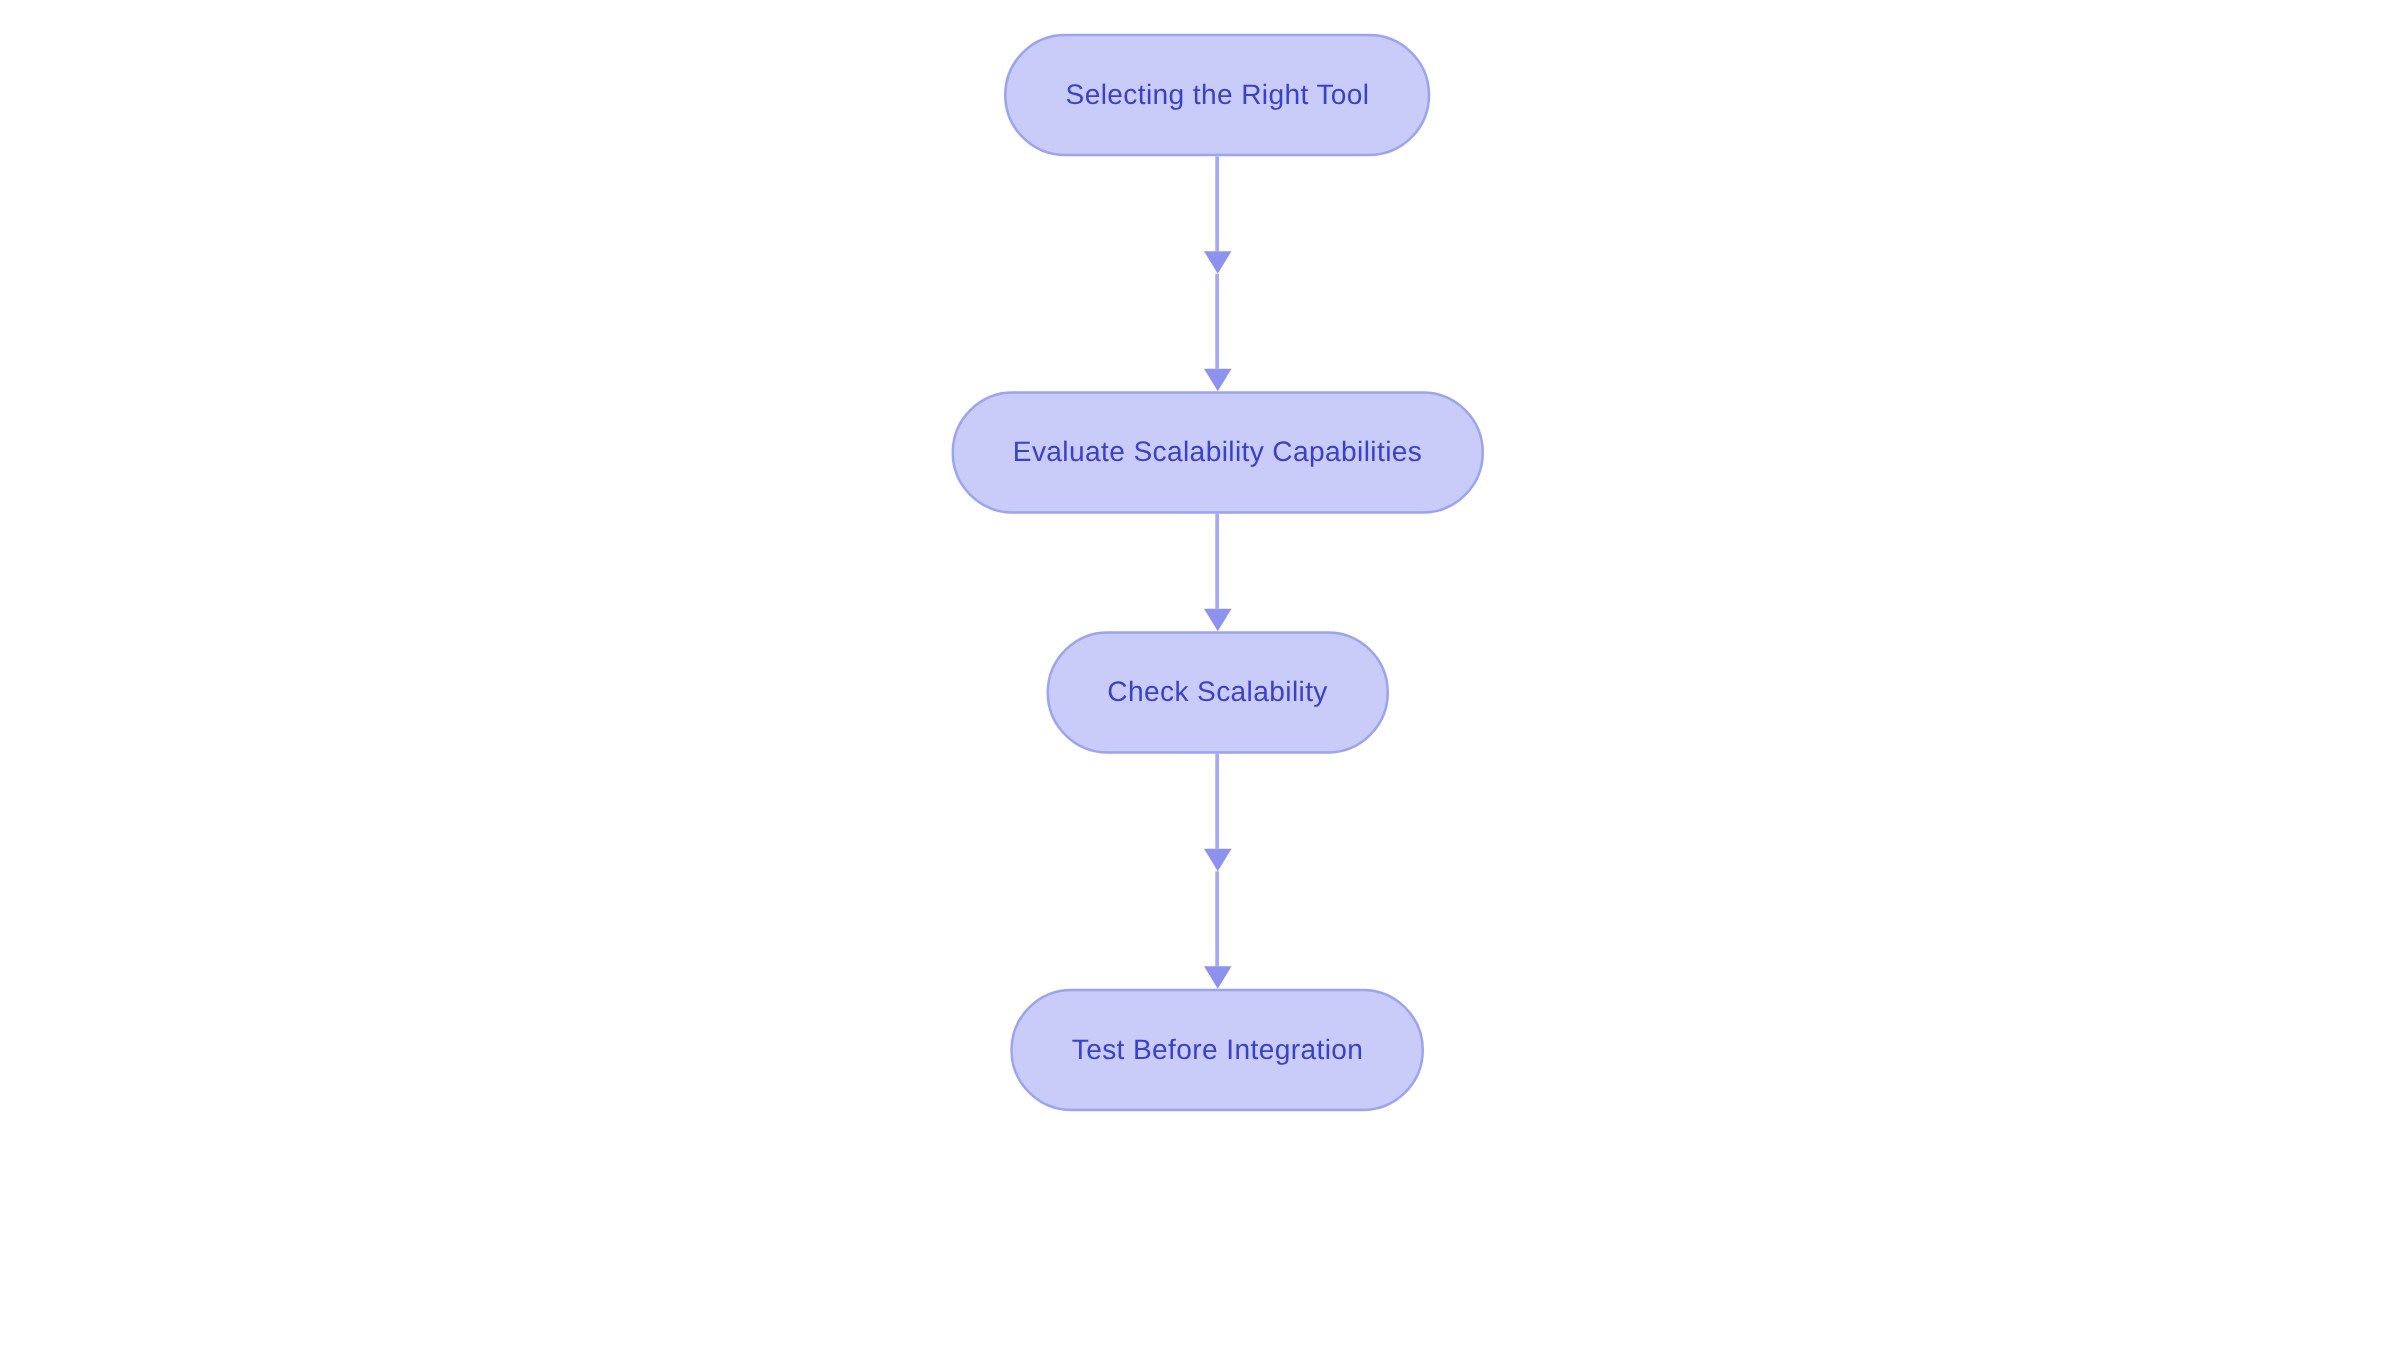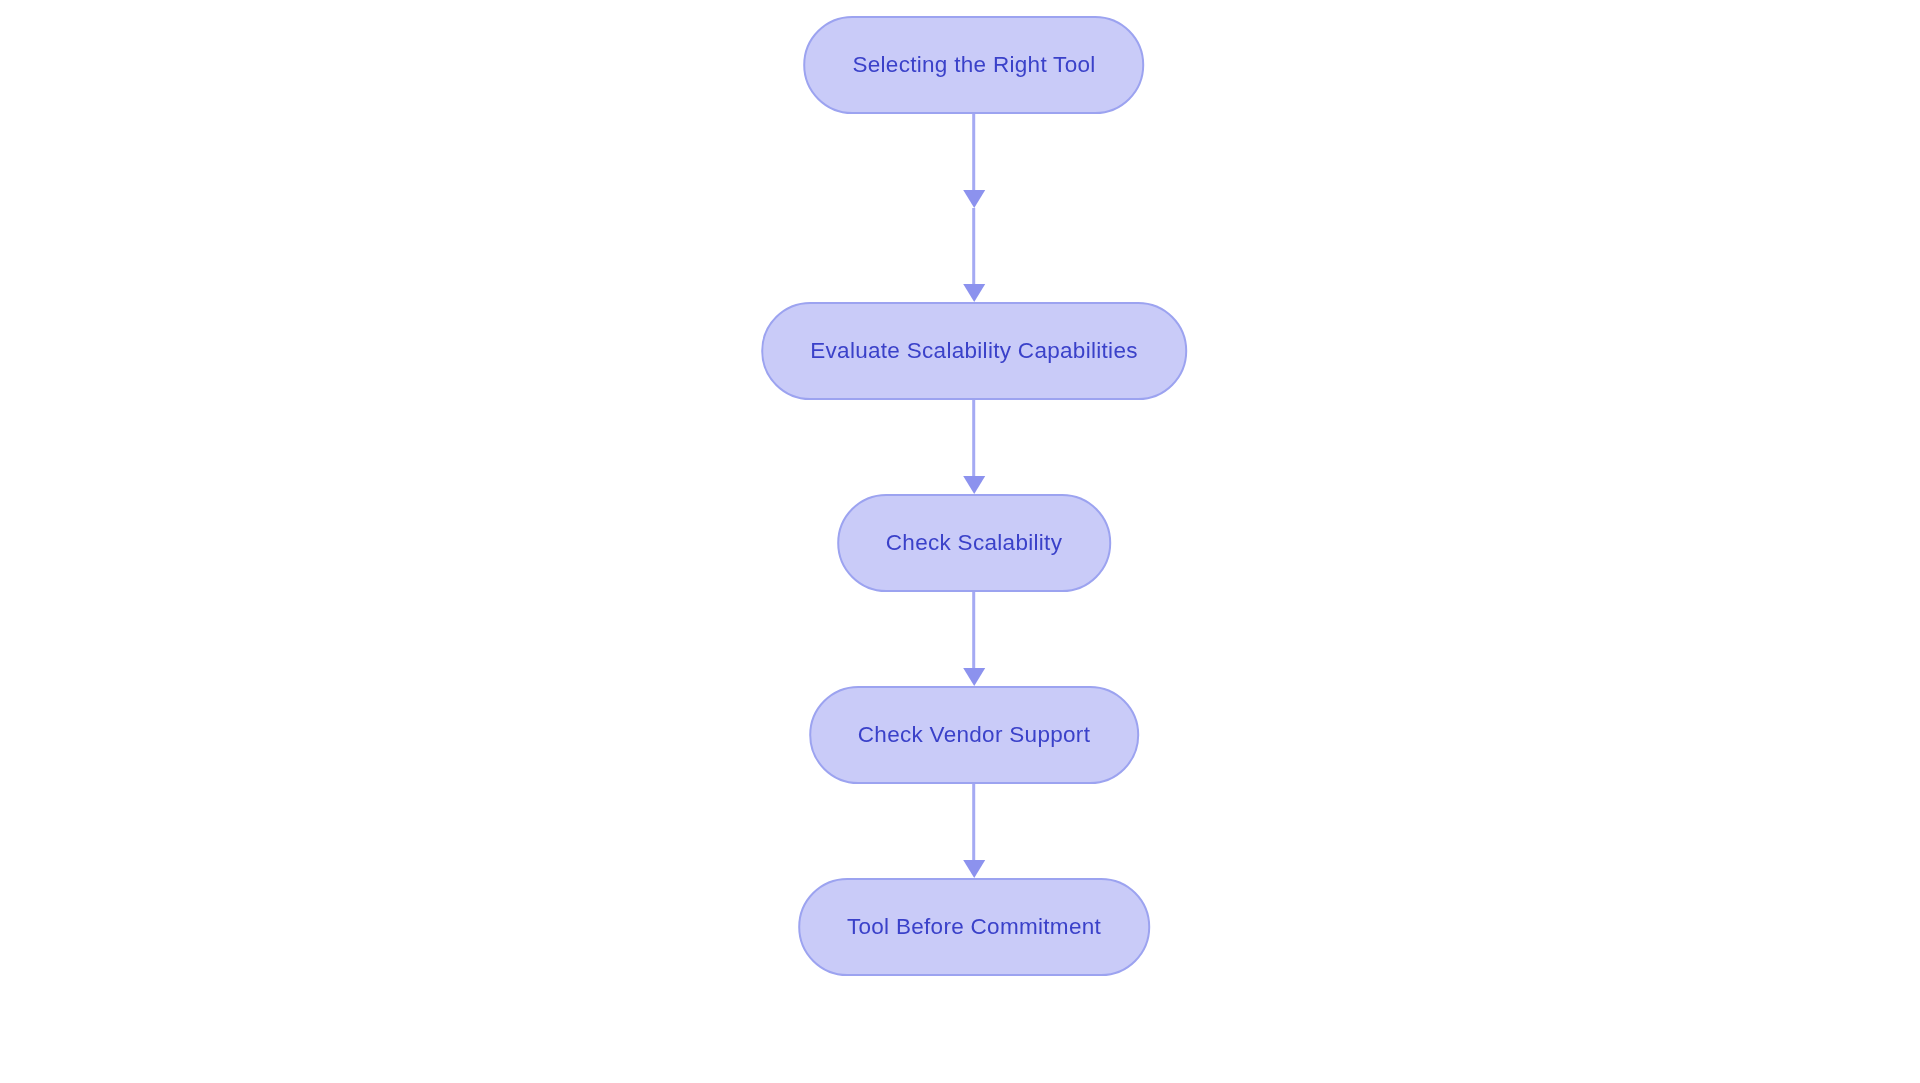"Selecting the Right Tool" .flow-column { top: 16px -> 27px }
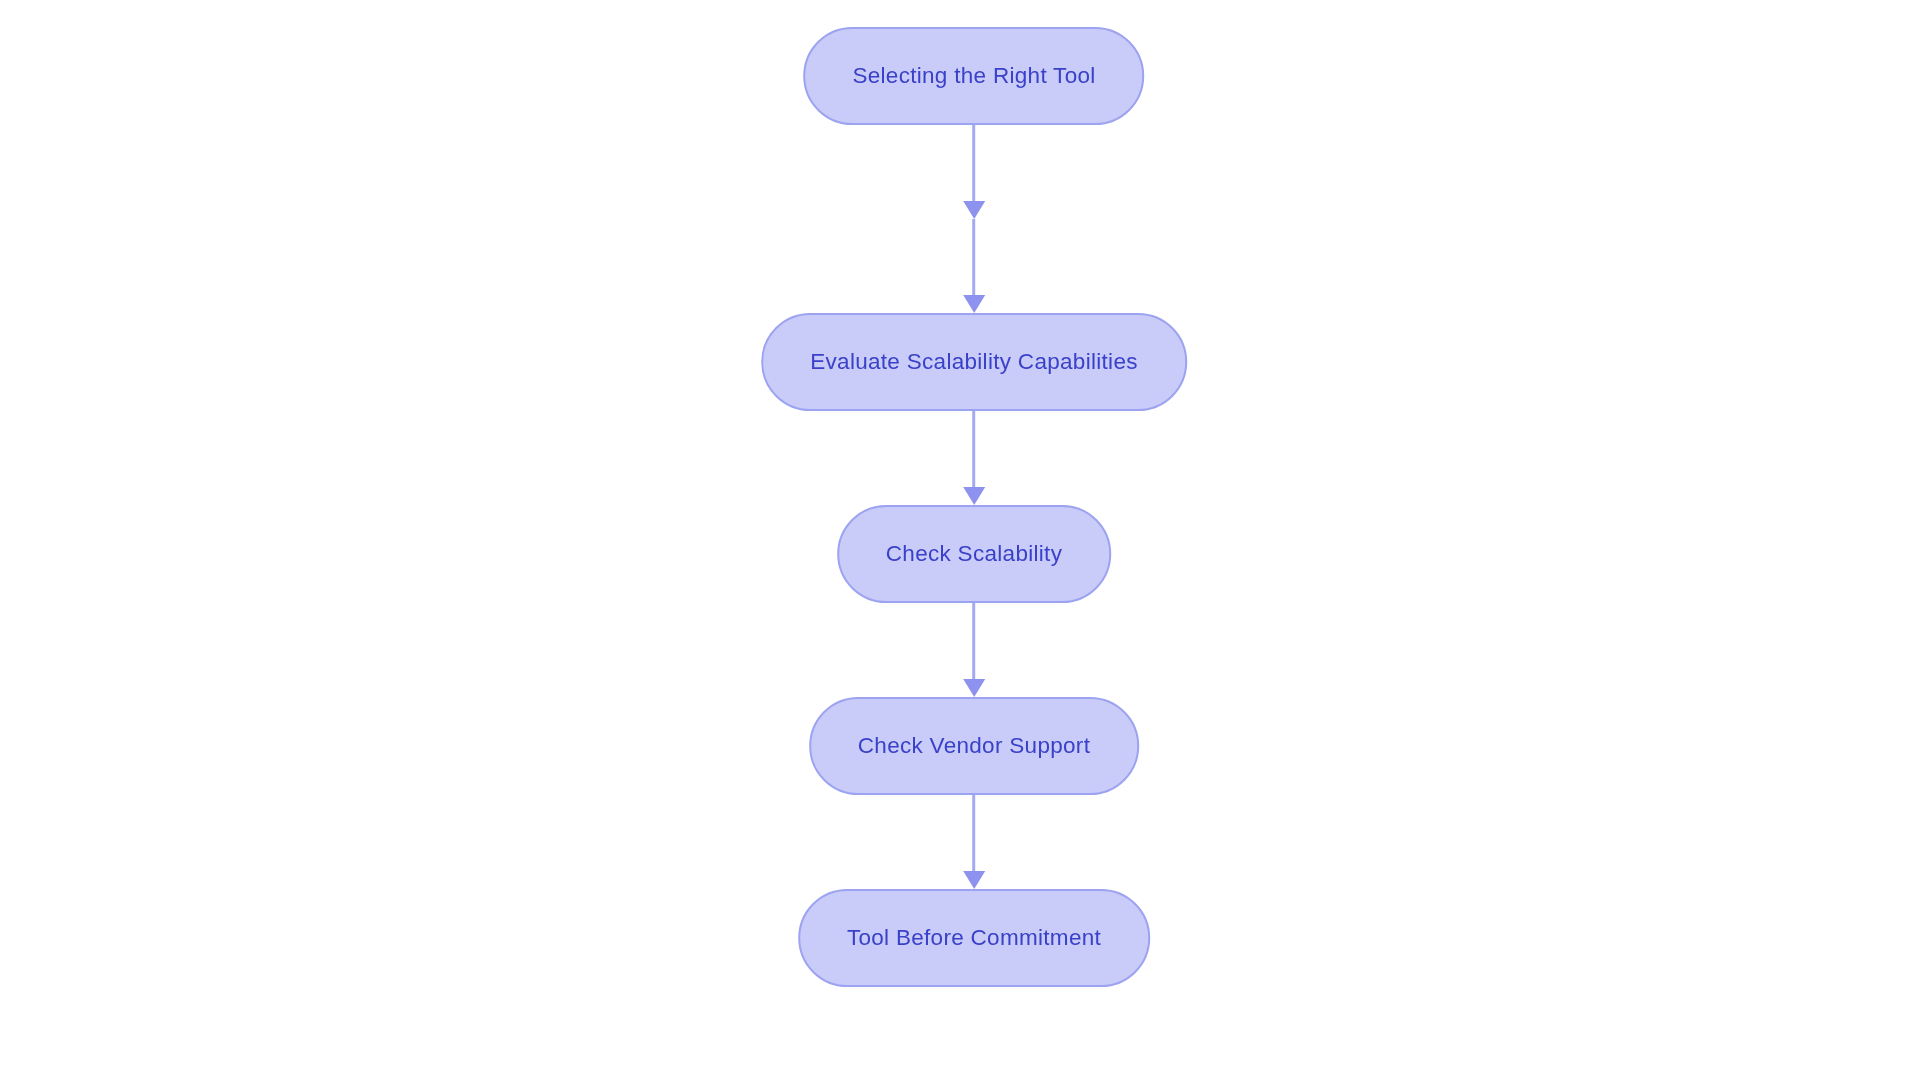"Check Vendor Support" div.flow-node { html: <div>Check Vendor Support</div> -> none }
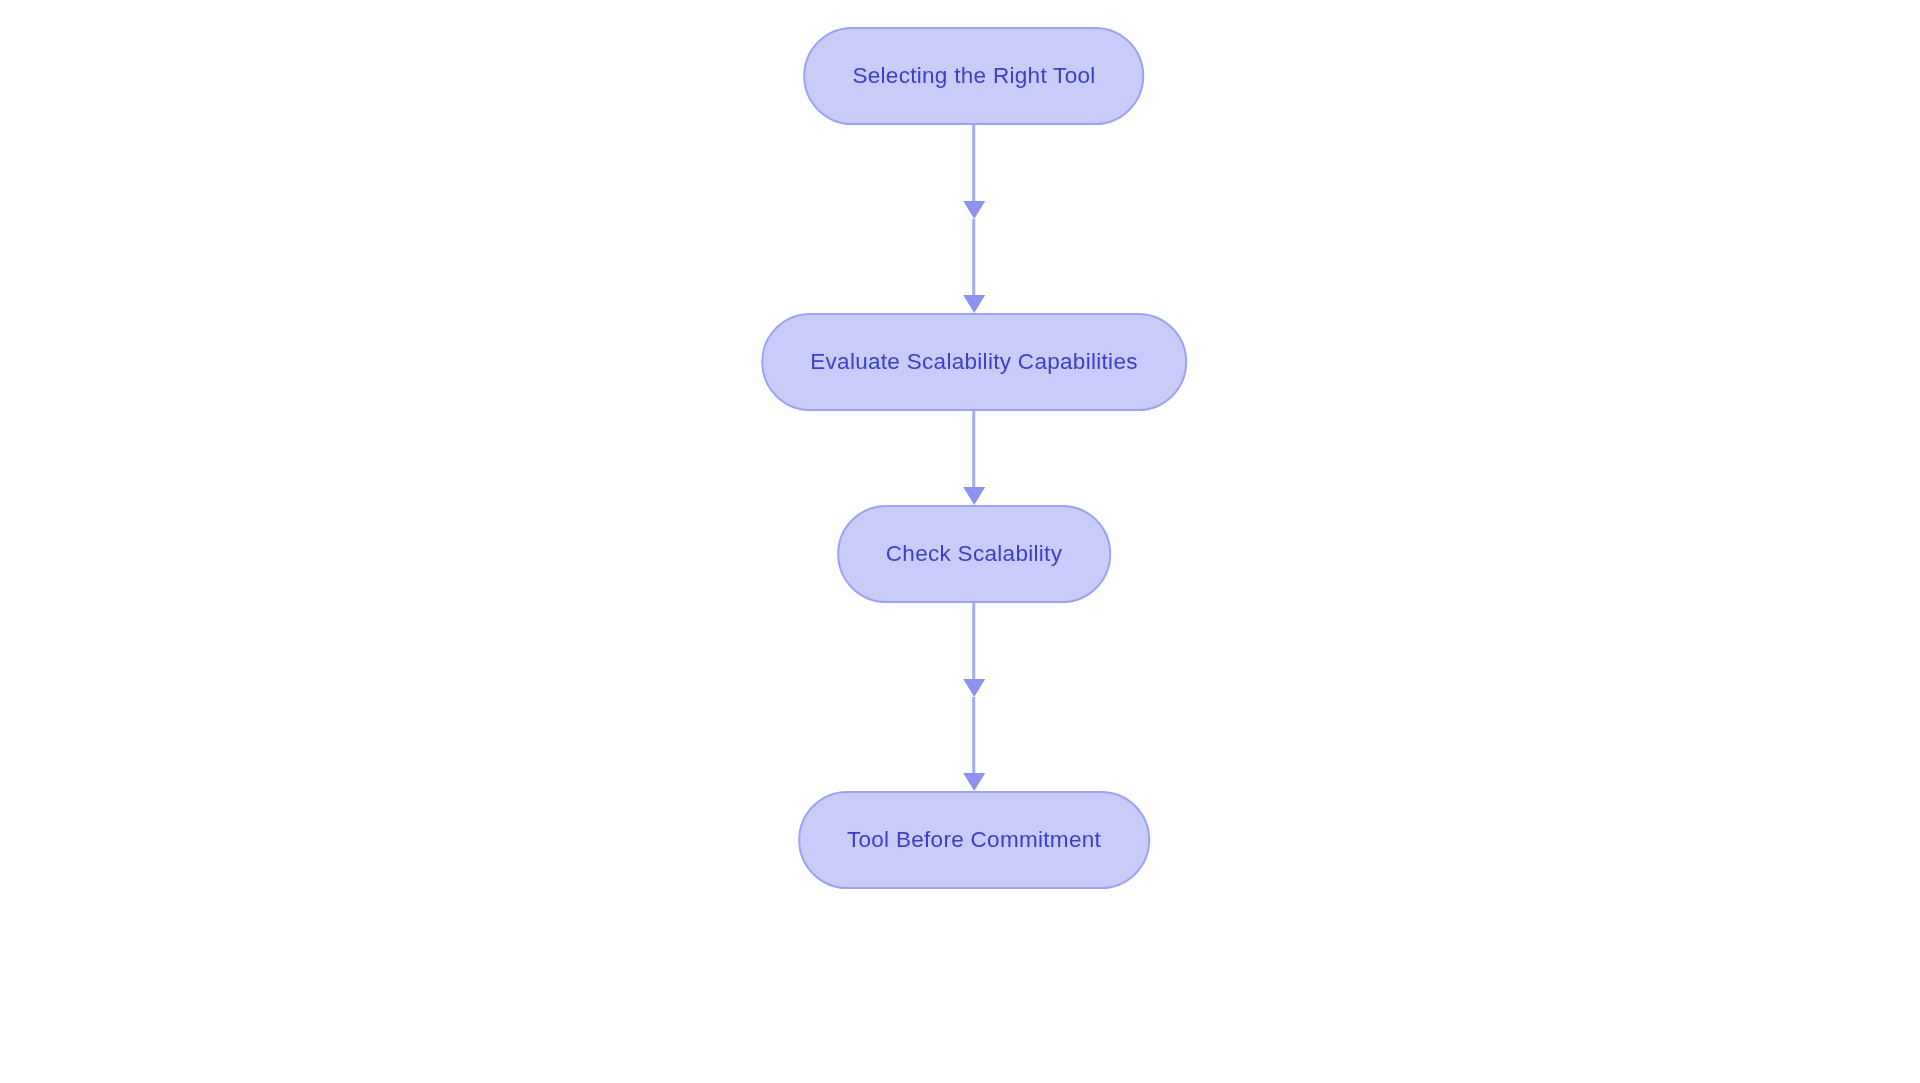"Tool Before Commitment" div.flow-node { text: Tool Before Commitment -> Test Before Integration }
